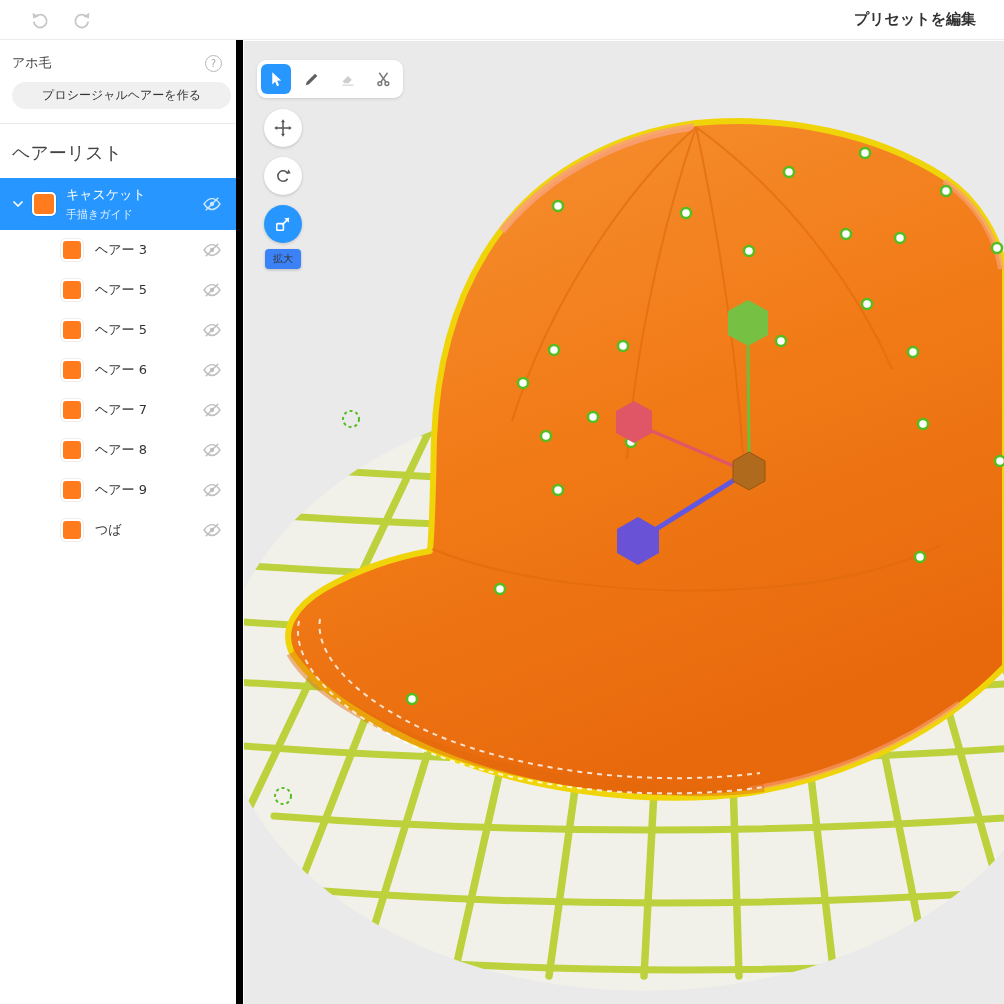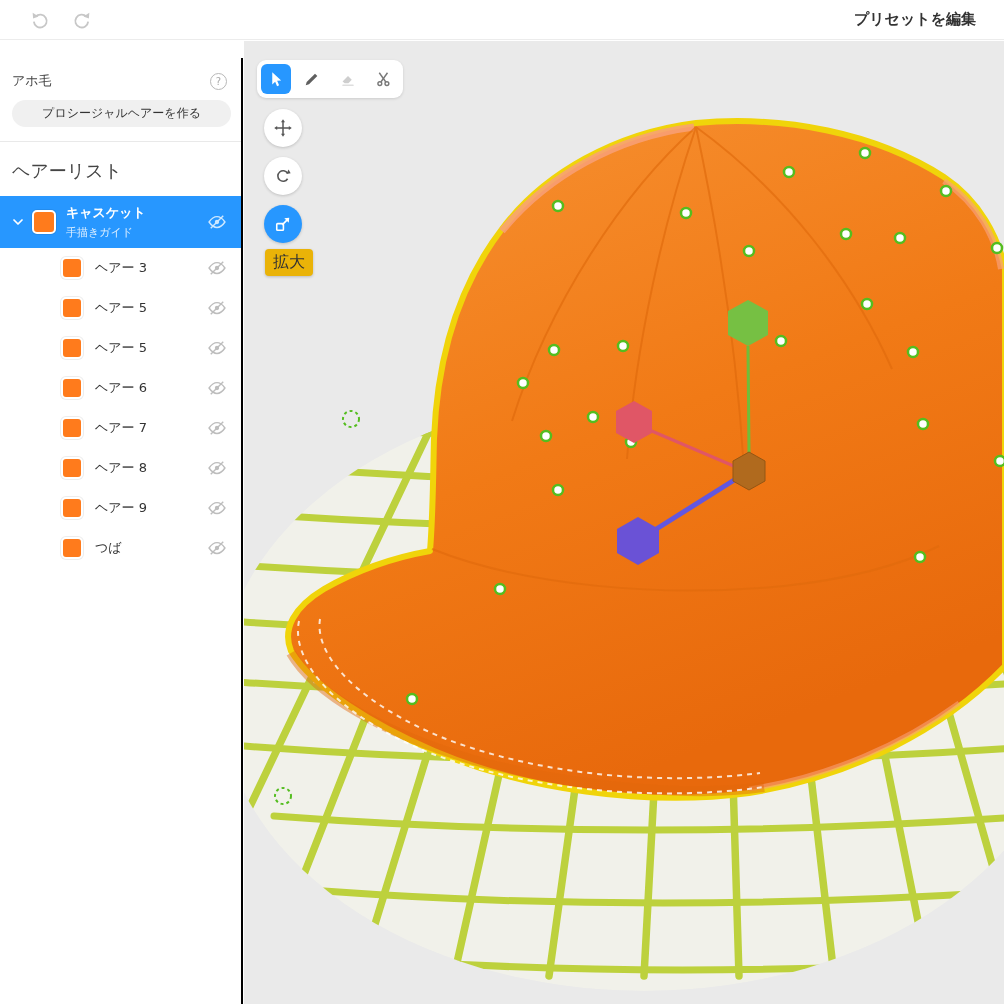"アホ毛" .sidebar { border-right: 2px solid #000000 -> 7px solid #000000; top: 58px -> 40px }
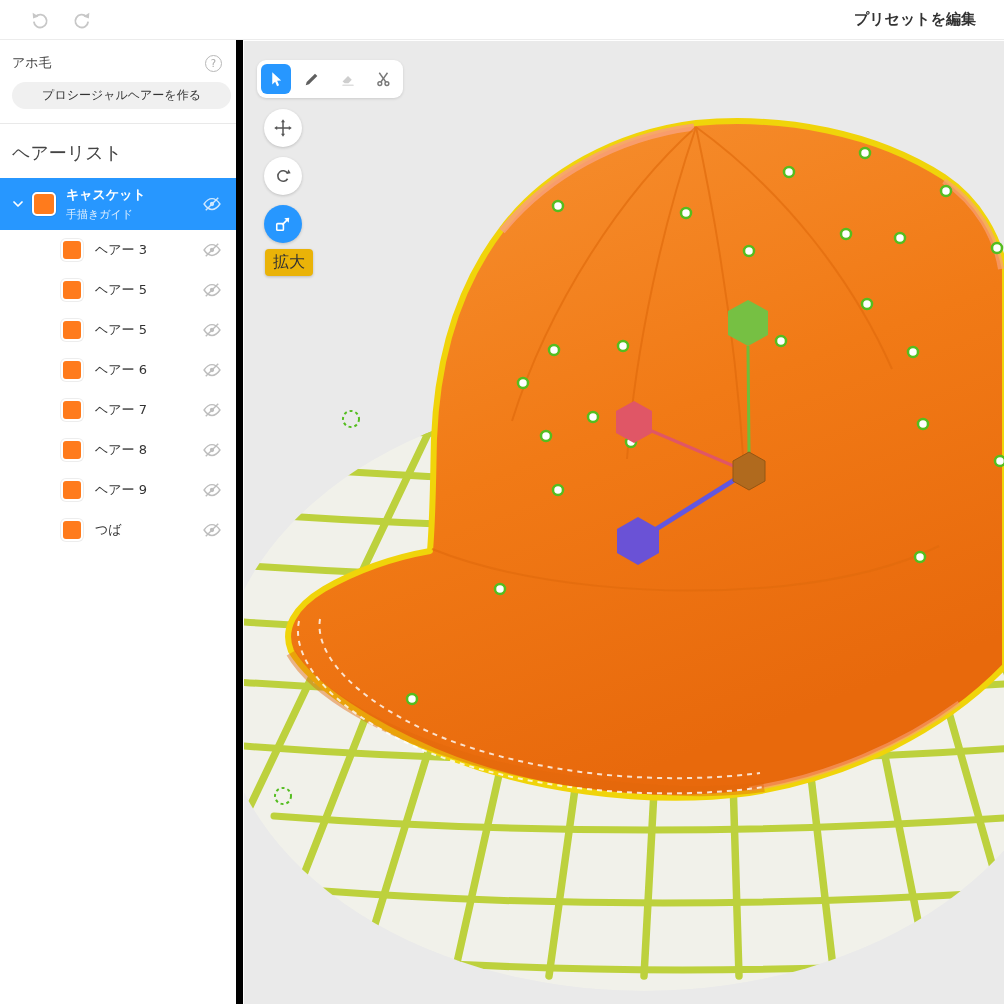"キャスケット" .group-title { font-weight: bold -> normal }
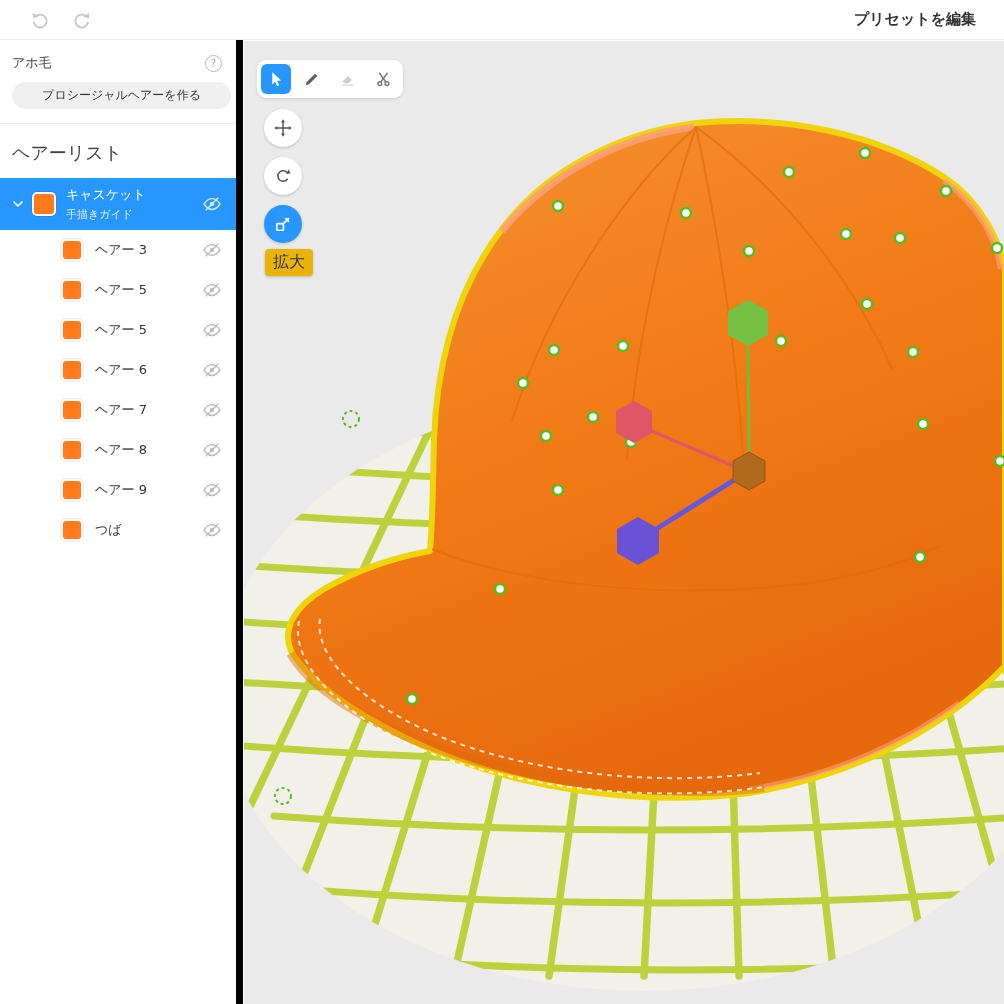"拡大" .tooltip { background: #eab308 -> #3b82f6; font-size: 16px -> 10px }
